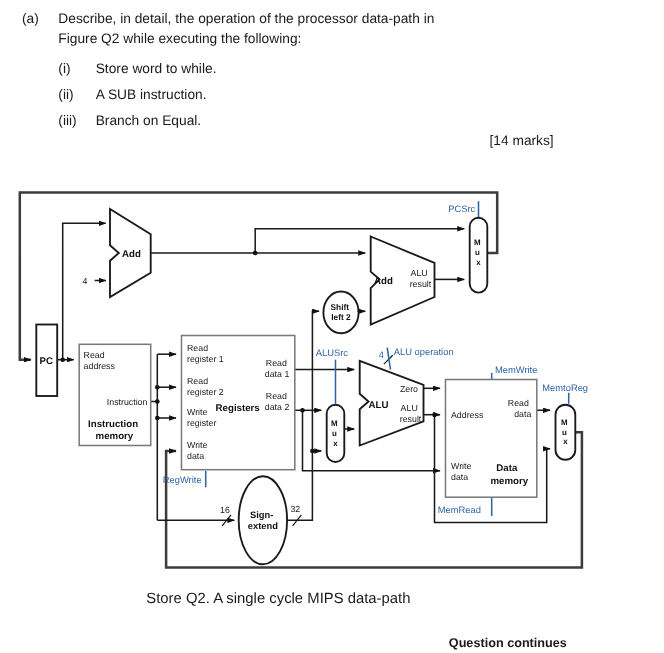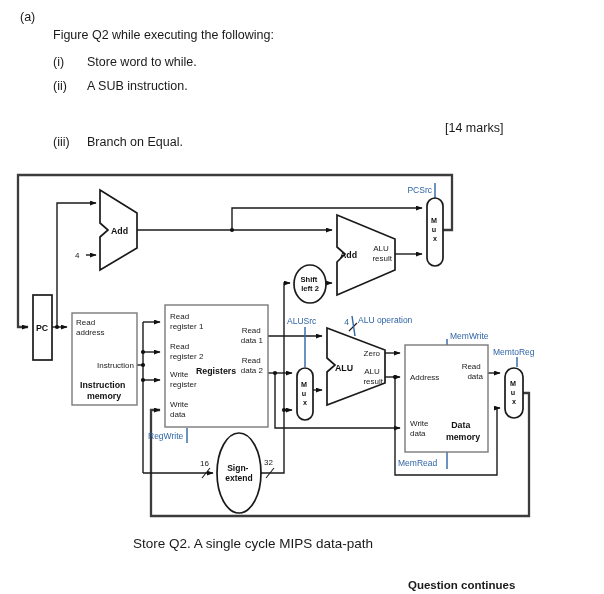"Describe, in detail, the operation" div.abs { html: none -> <div>Describe, in detail, the operation of the processor data-path in</div> }
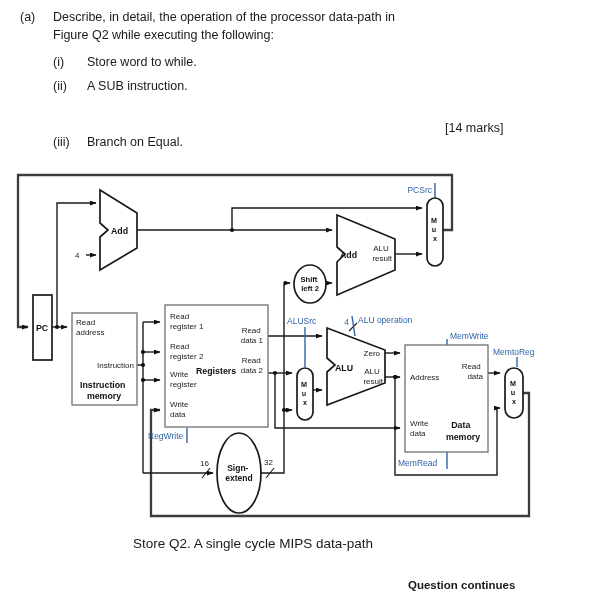"(iii) Branch on Equal." div.abs { margin-top: 32px -> none }
